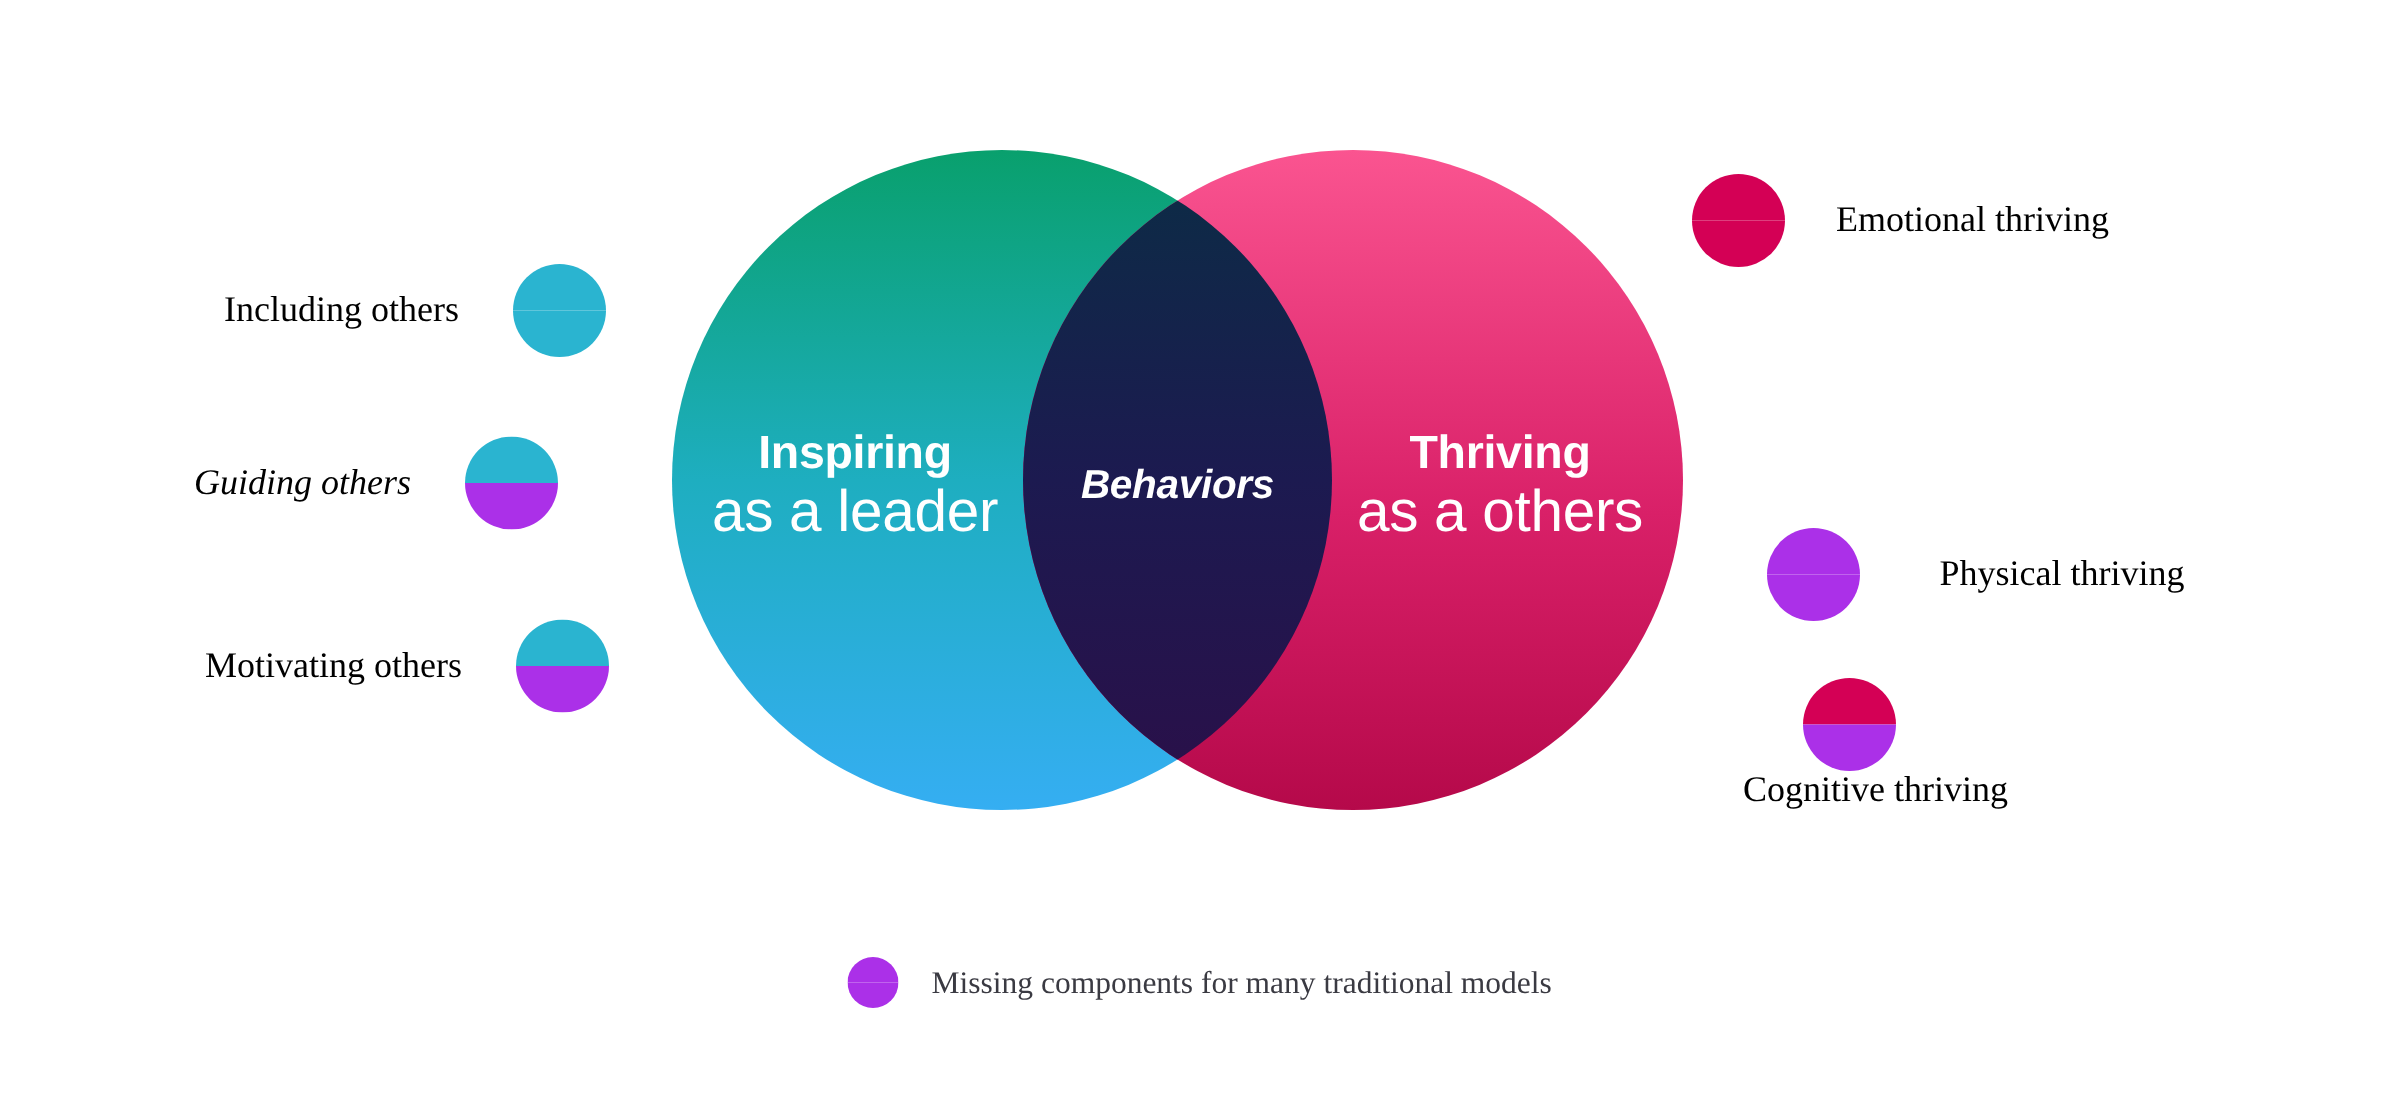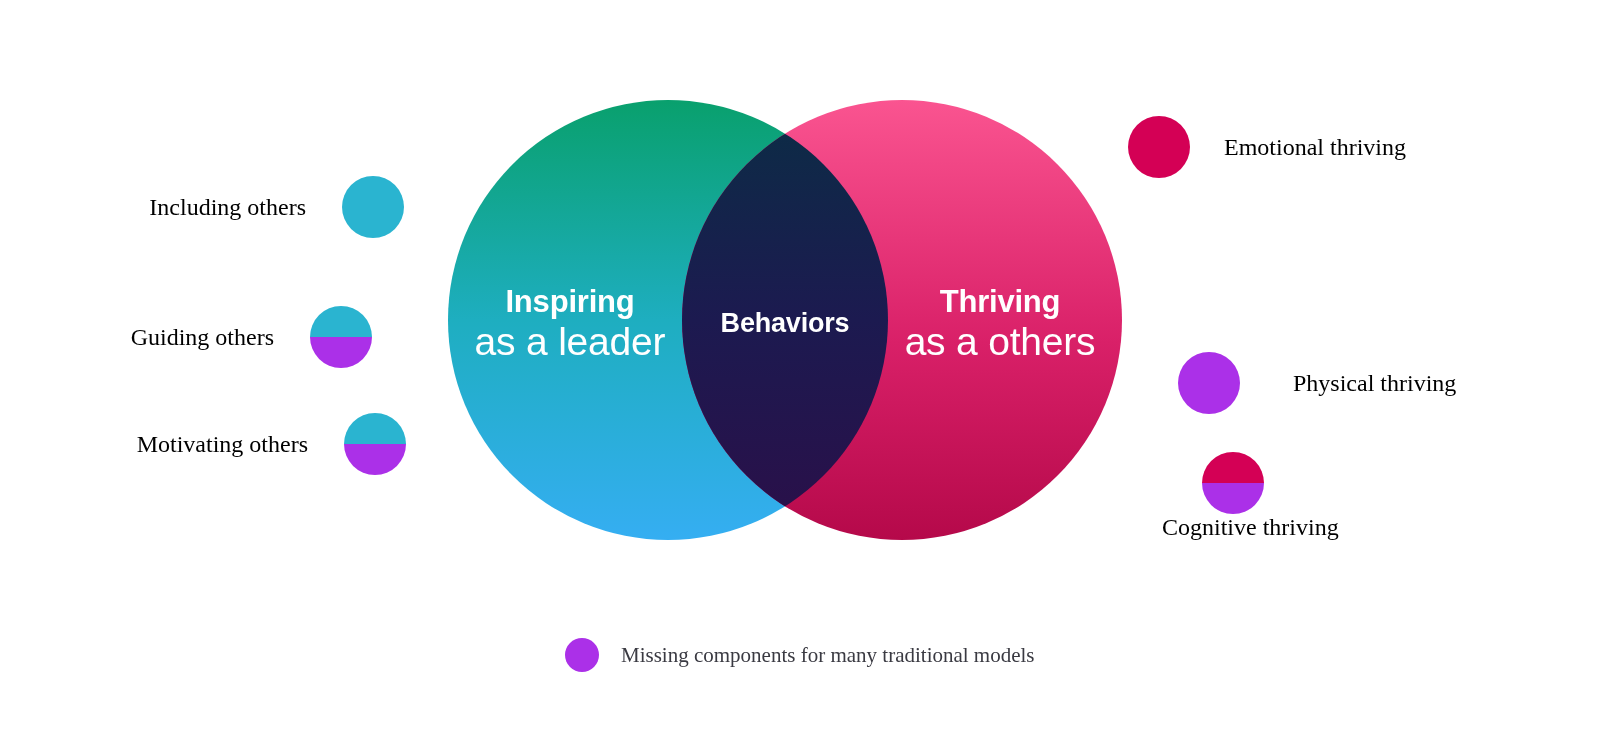"Guiding others" #row-guiding { font-style: none -> italic; top: 306px -> 291px }
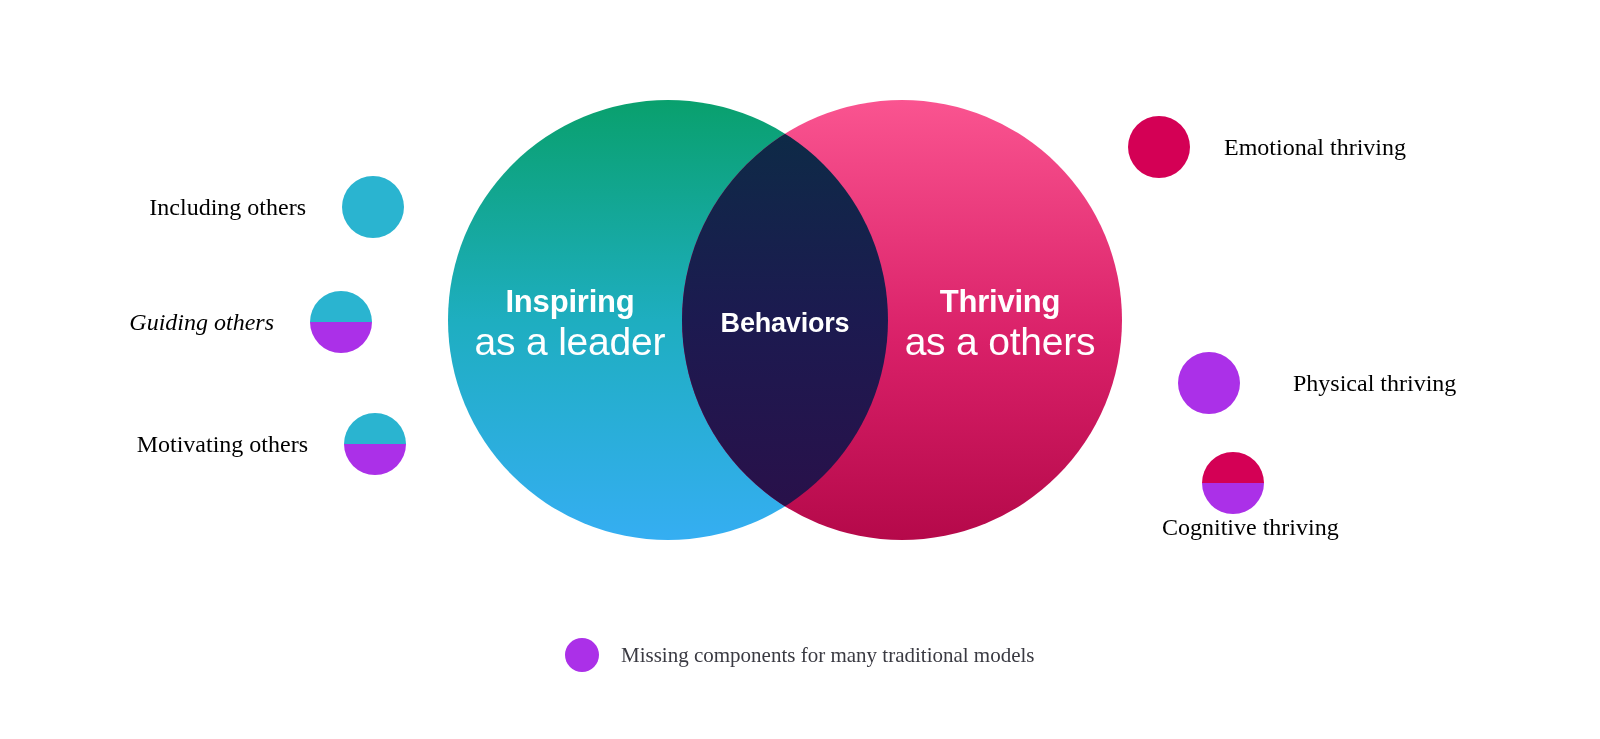"Behaviors" #label-center .t-strong { font-style: none -> italic }
